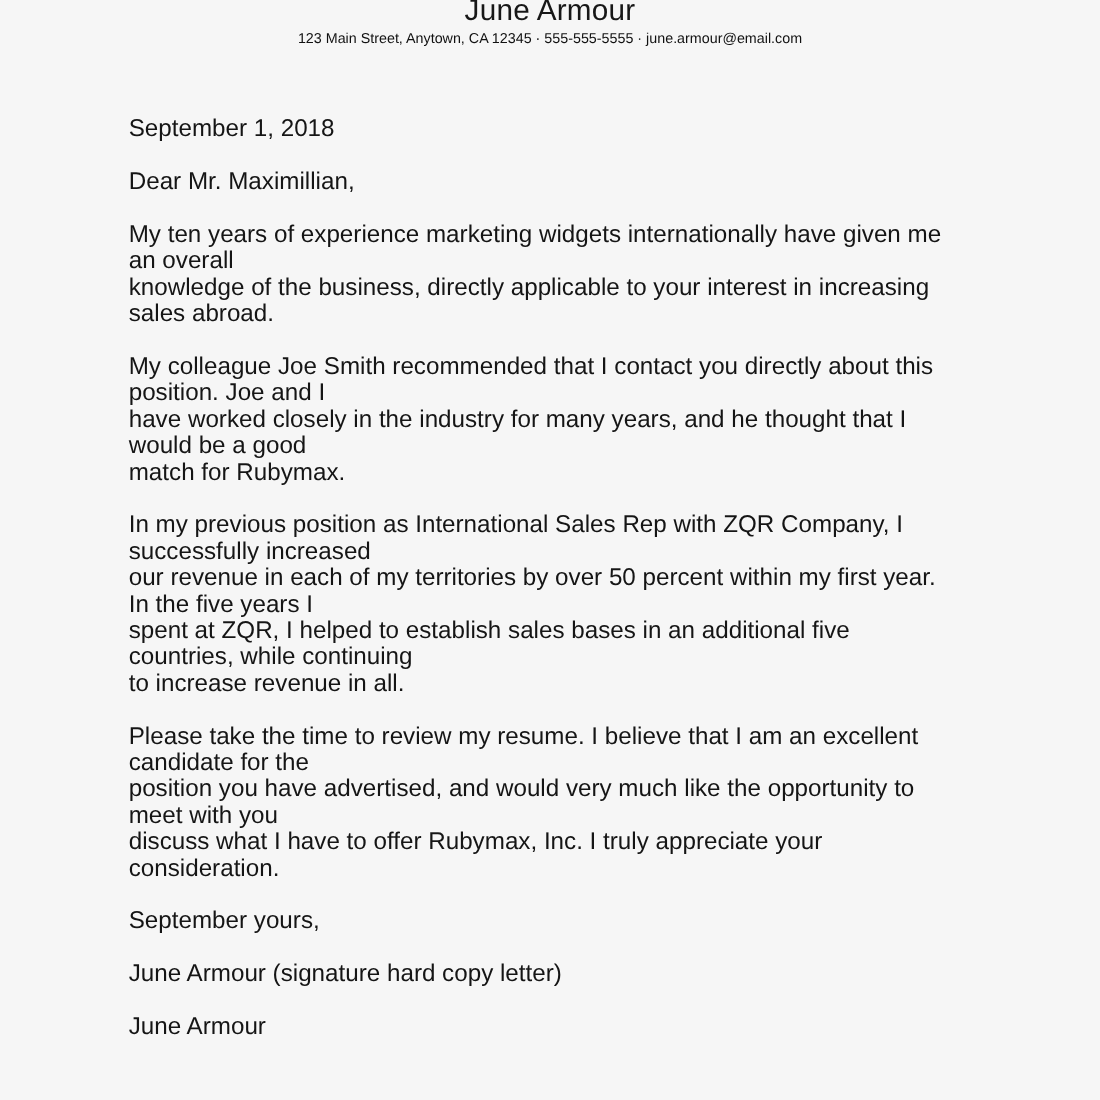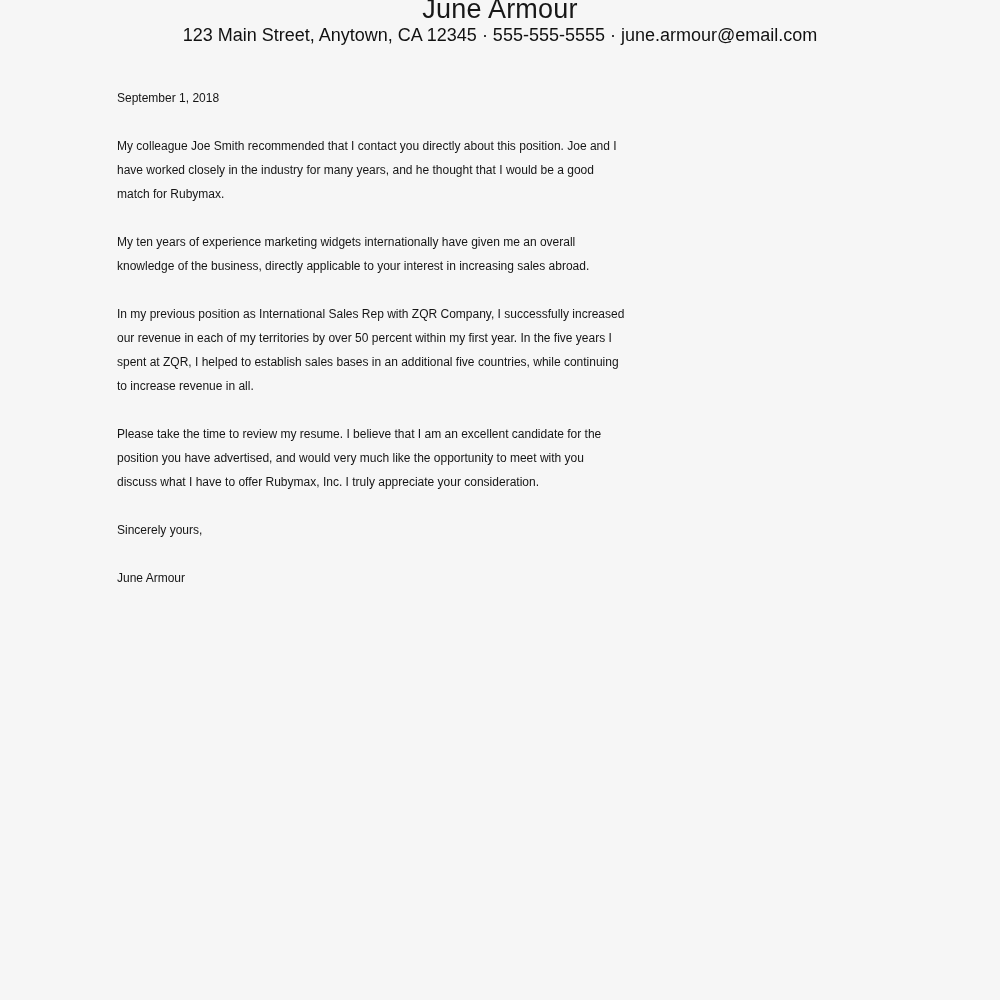"123 Main Street, Anytown, CA" .letterhead-contact { font-size: 18px -> 13px }
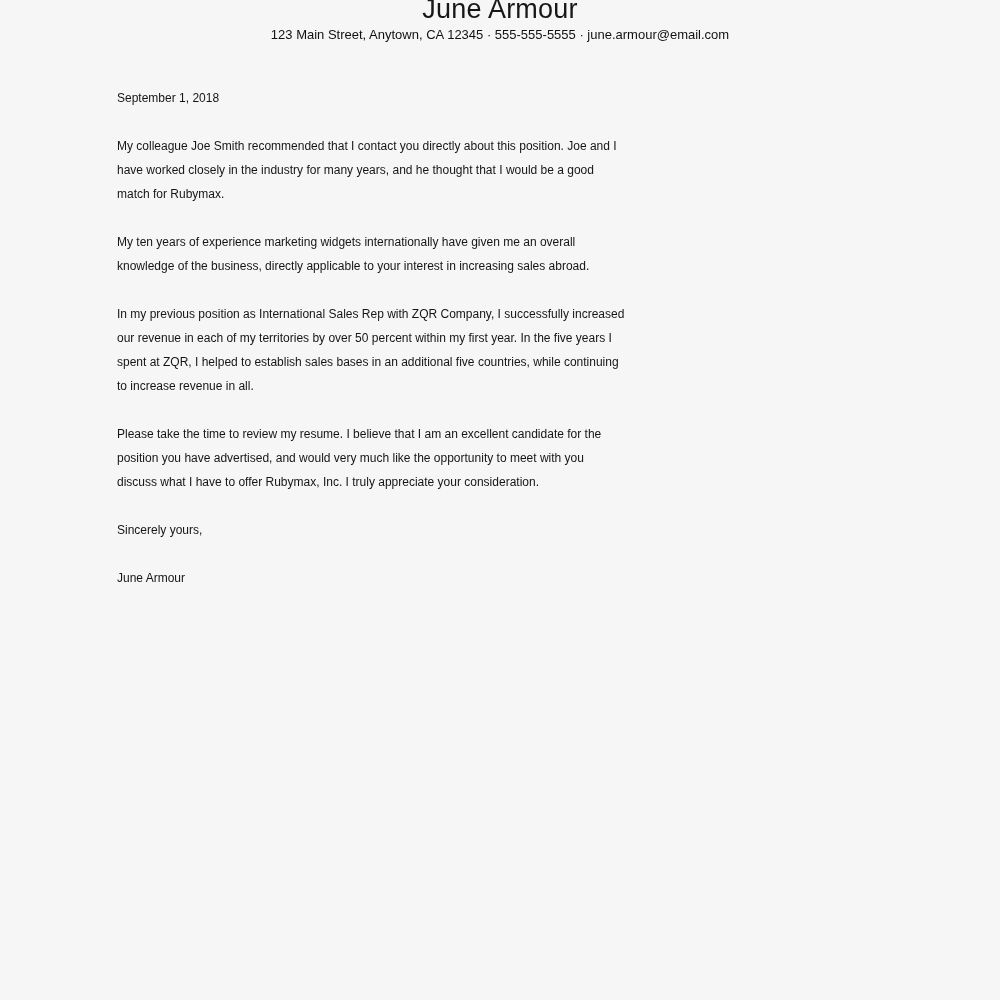"September 1, 2018" .letter-content { font-size: 12px -> 22px; margin: 41px 128px 0 117px -> 60px 128px 0 117px }
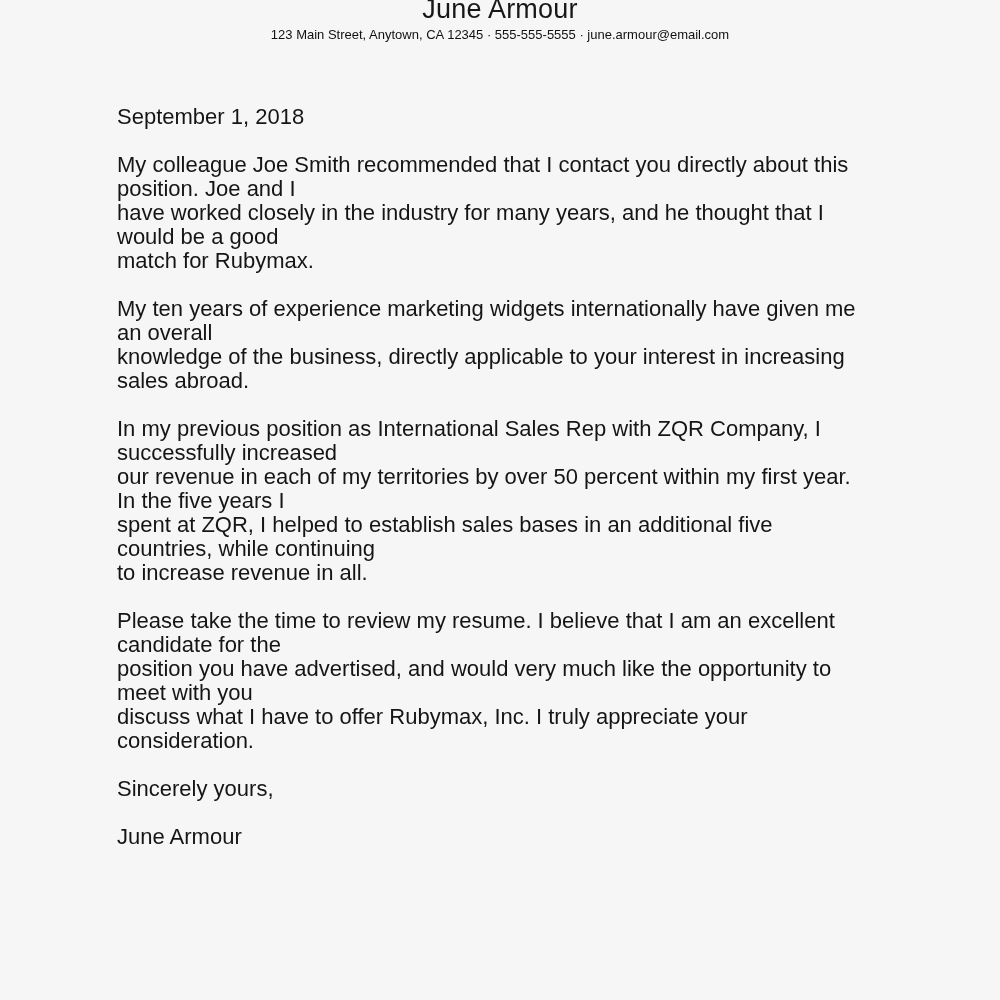"Dear Mr. Maximillian," div.block { html: none -> <div>Dear Mr. Maximillian,</div> }
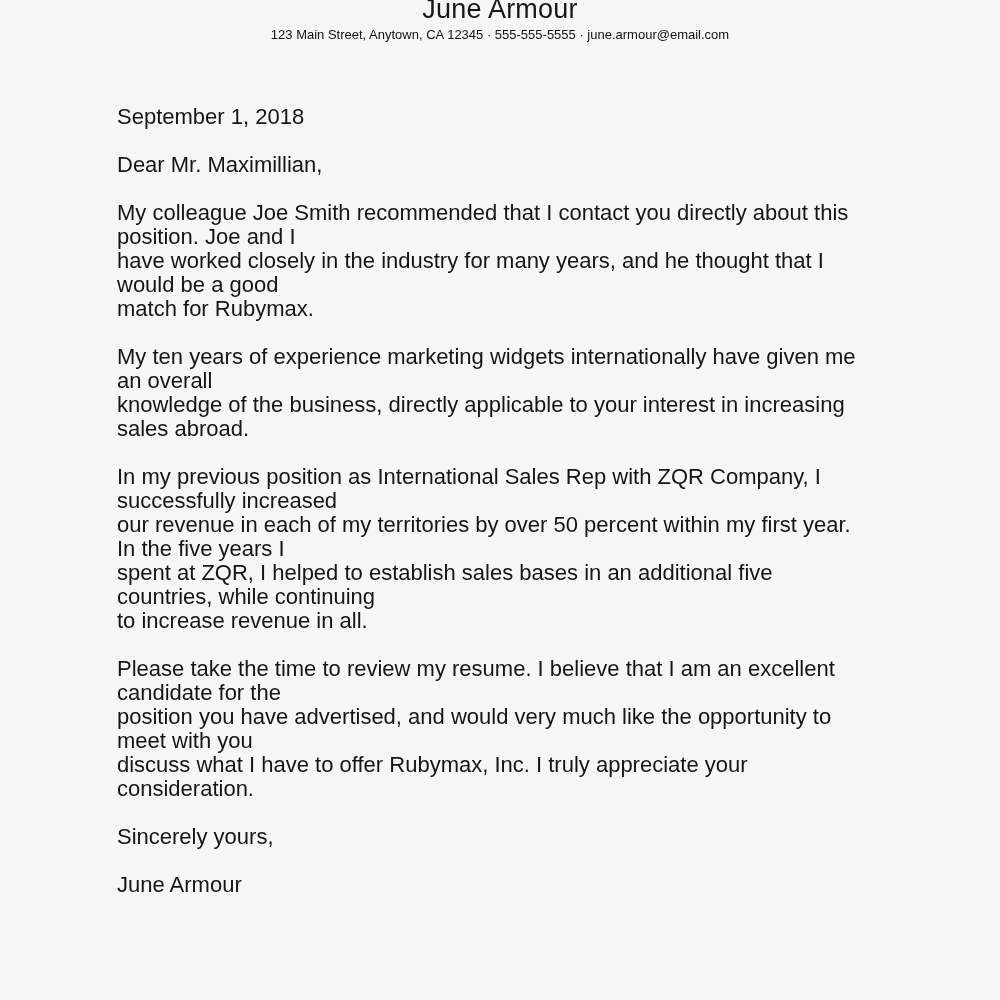"My colleague Joe Smith recommended" div.block { order: before "My ten years of experience" -> after "My ten years of experience" }
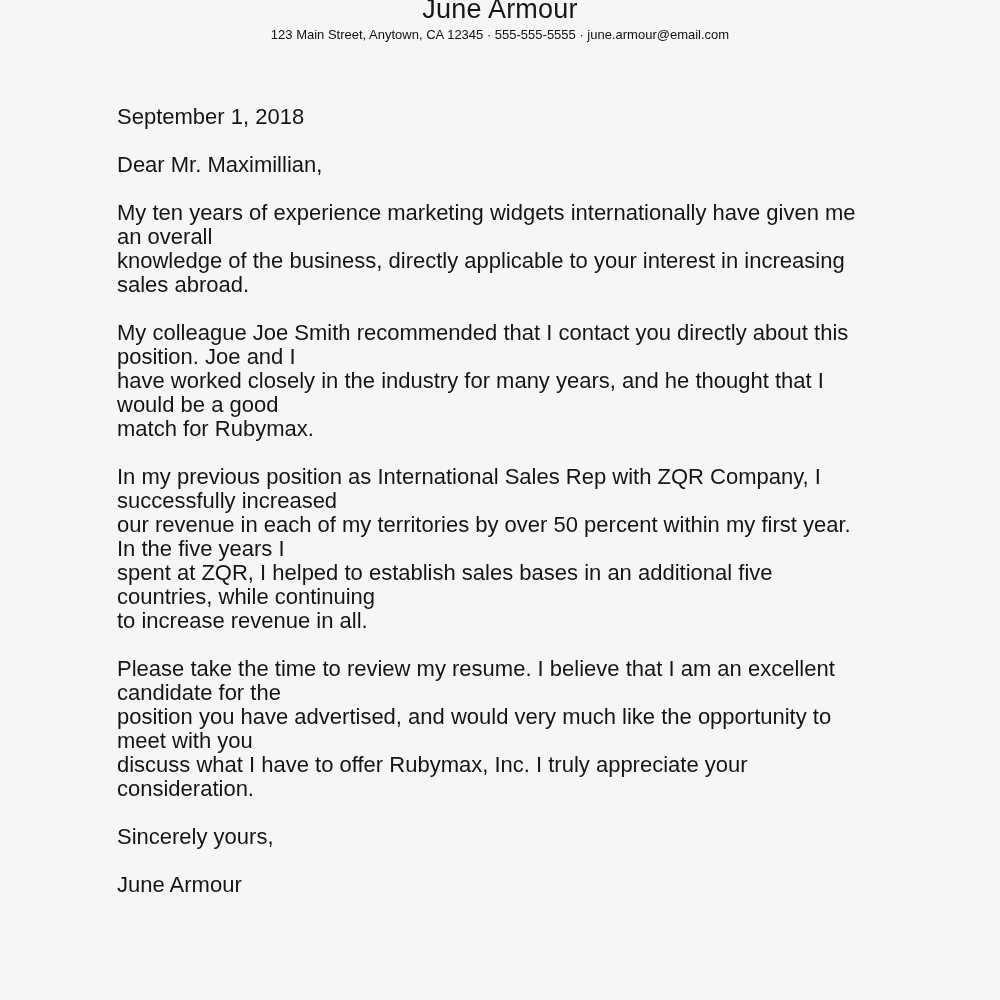"Sincerely yours," div.block { text: Sincerely -> September }
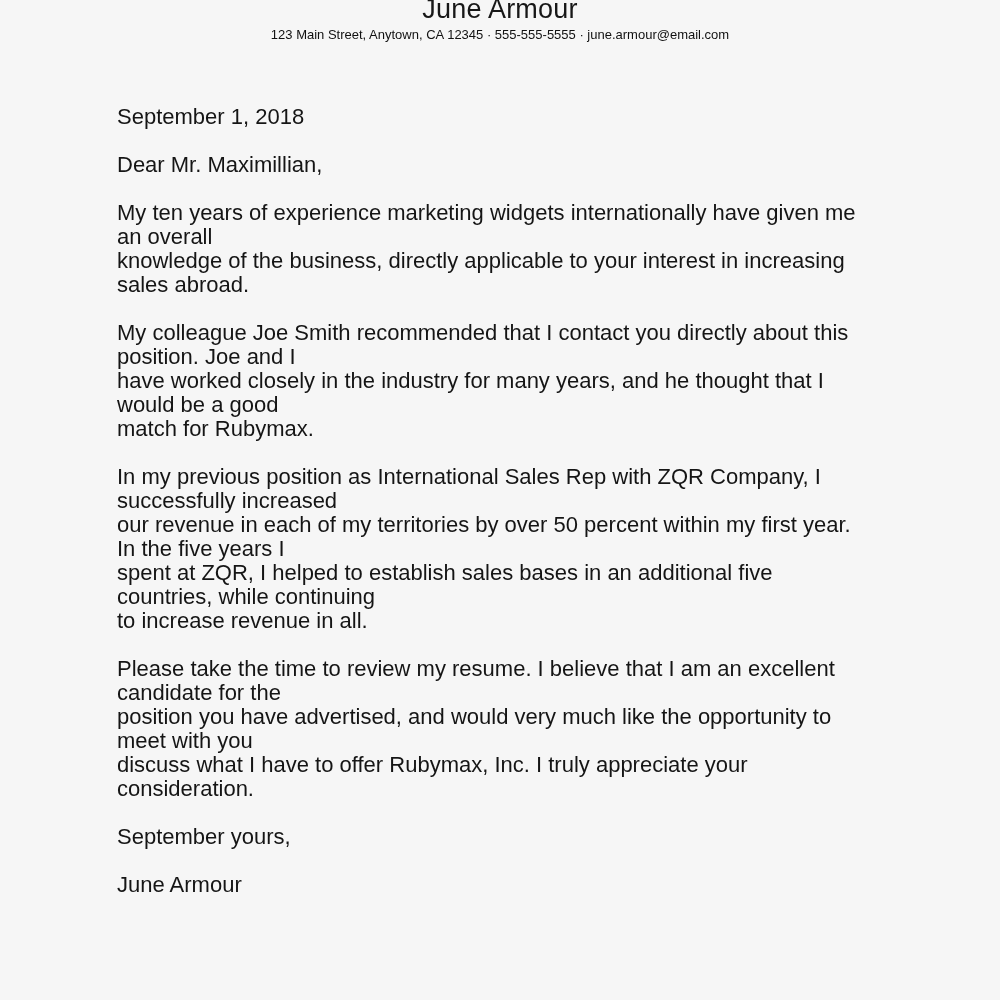"June Armour (signature hard copy" div.block { html: none -> <div>June Armour (signature hard copy letter)</div> }
